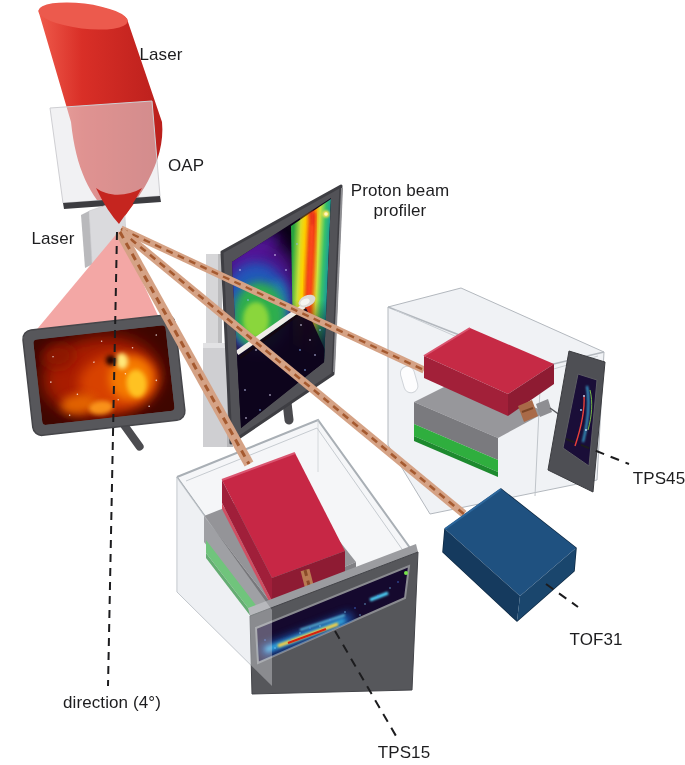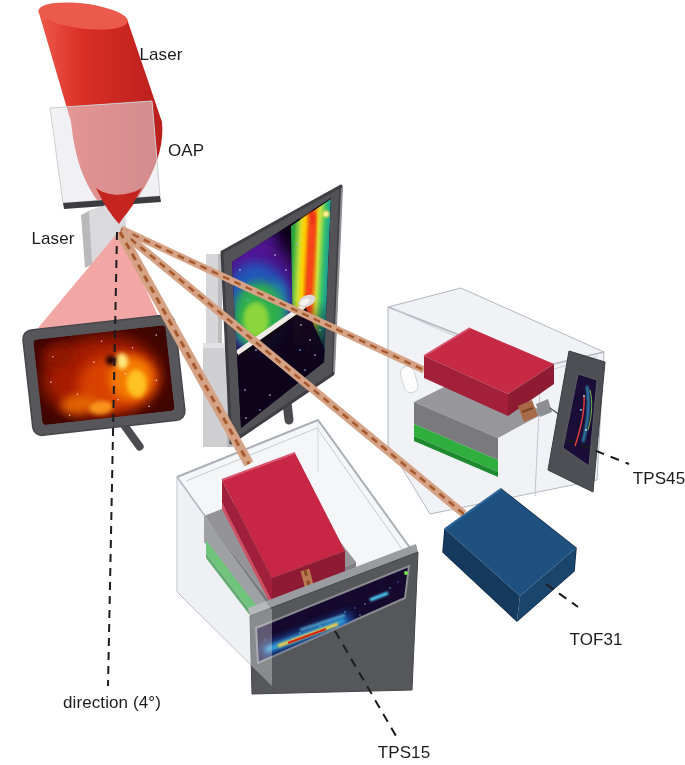"OAP" div.lbl { top: 151px -> 166px }
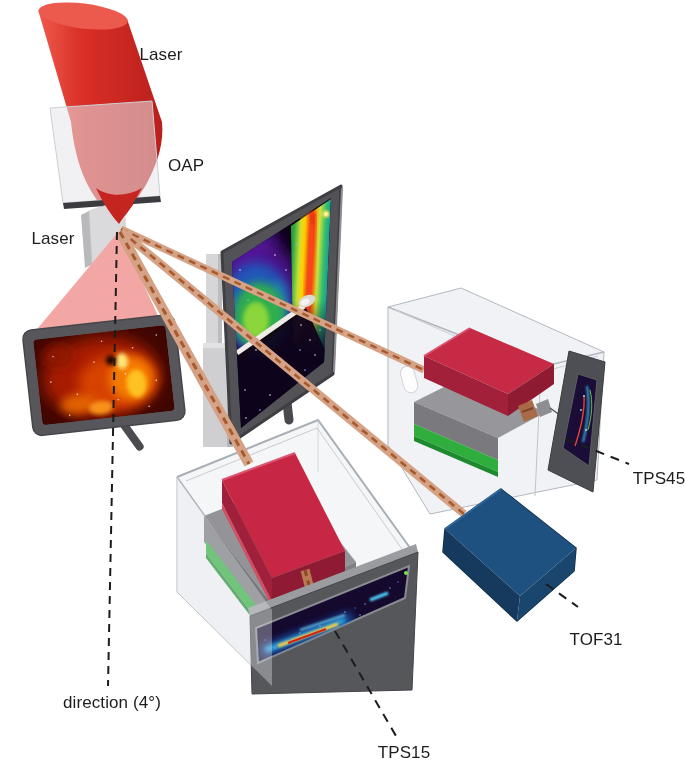"Proton beam" div.lbl { html: none -> <div> <span>Proton beam</span> <span>profiler</span> </div> }
